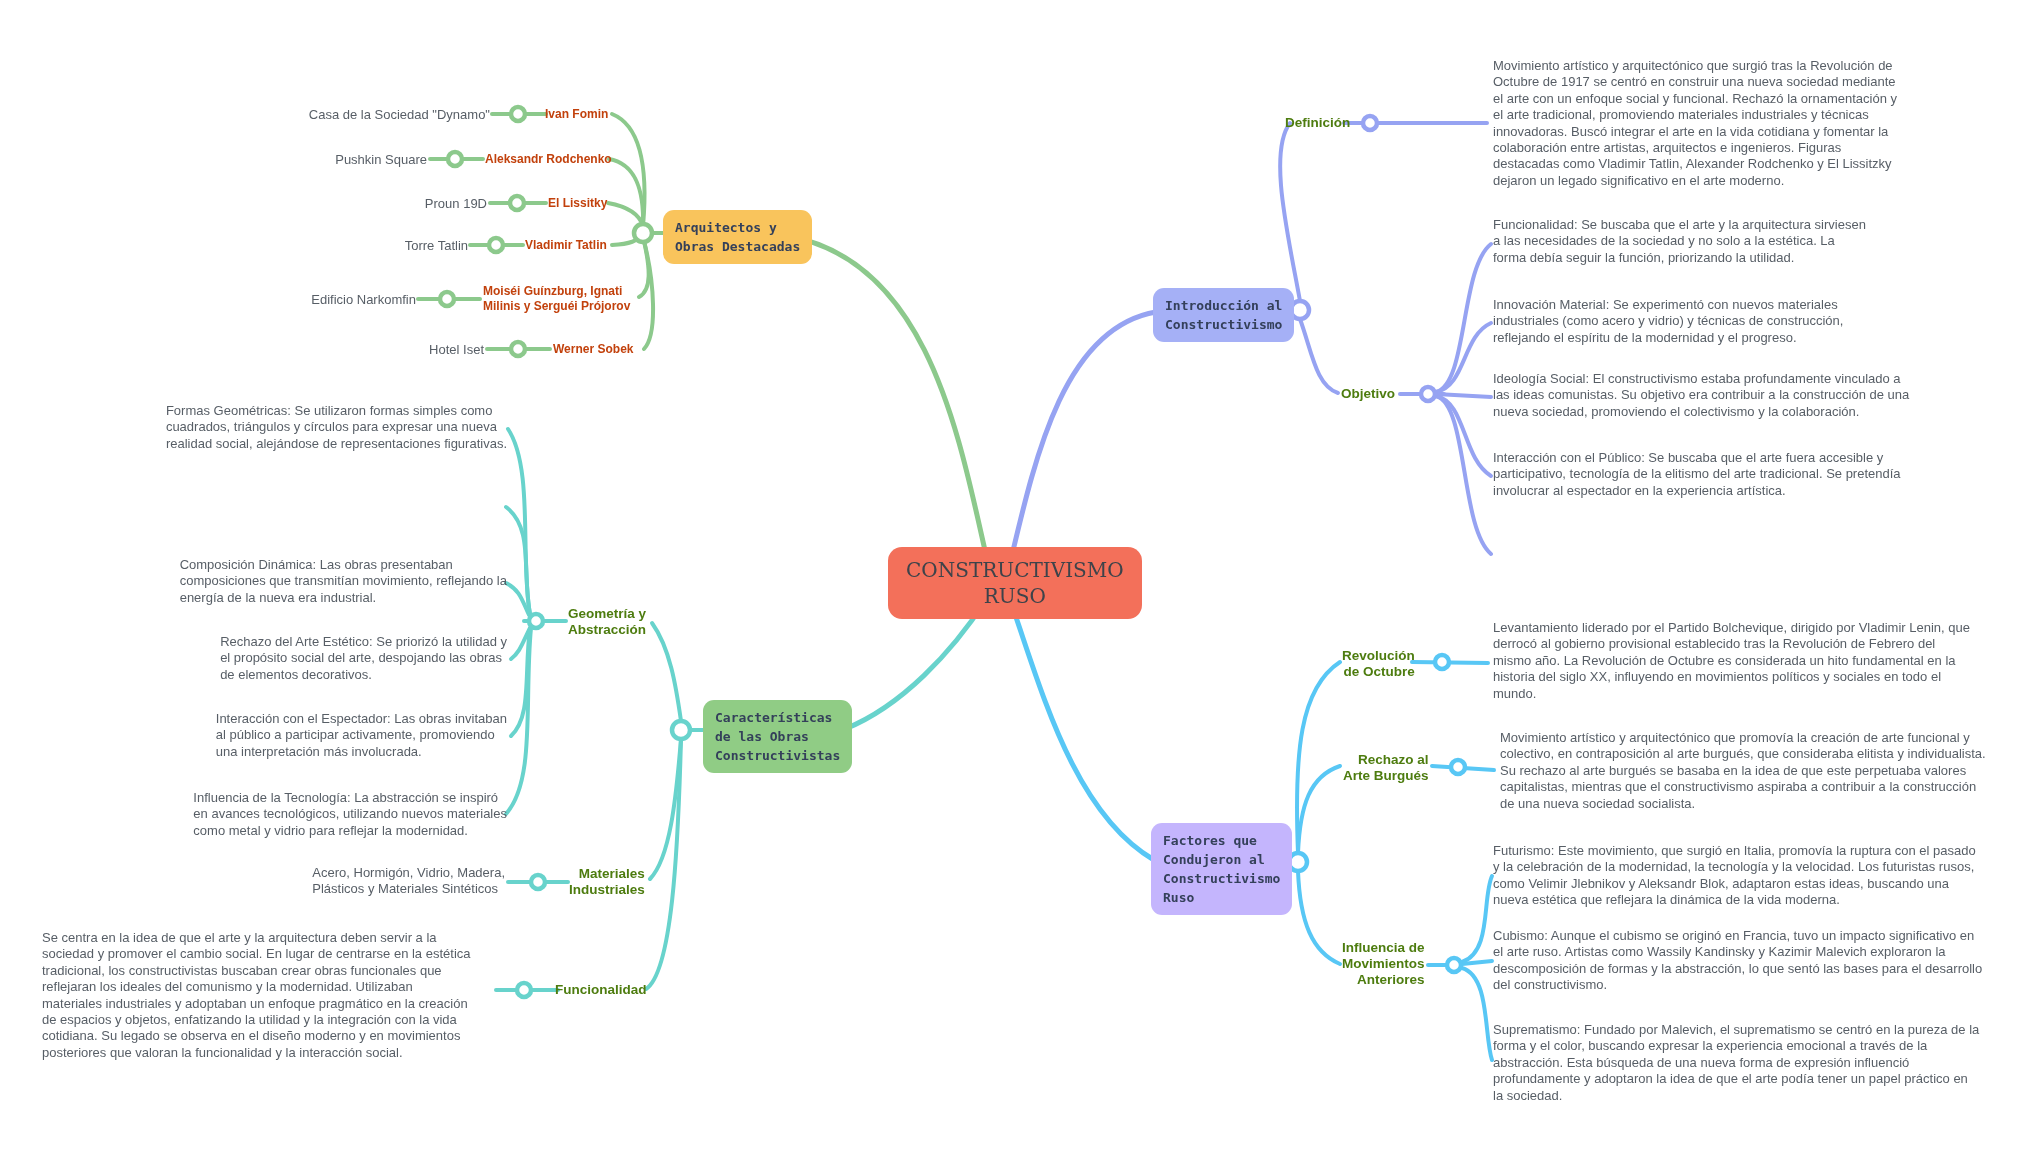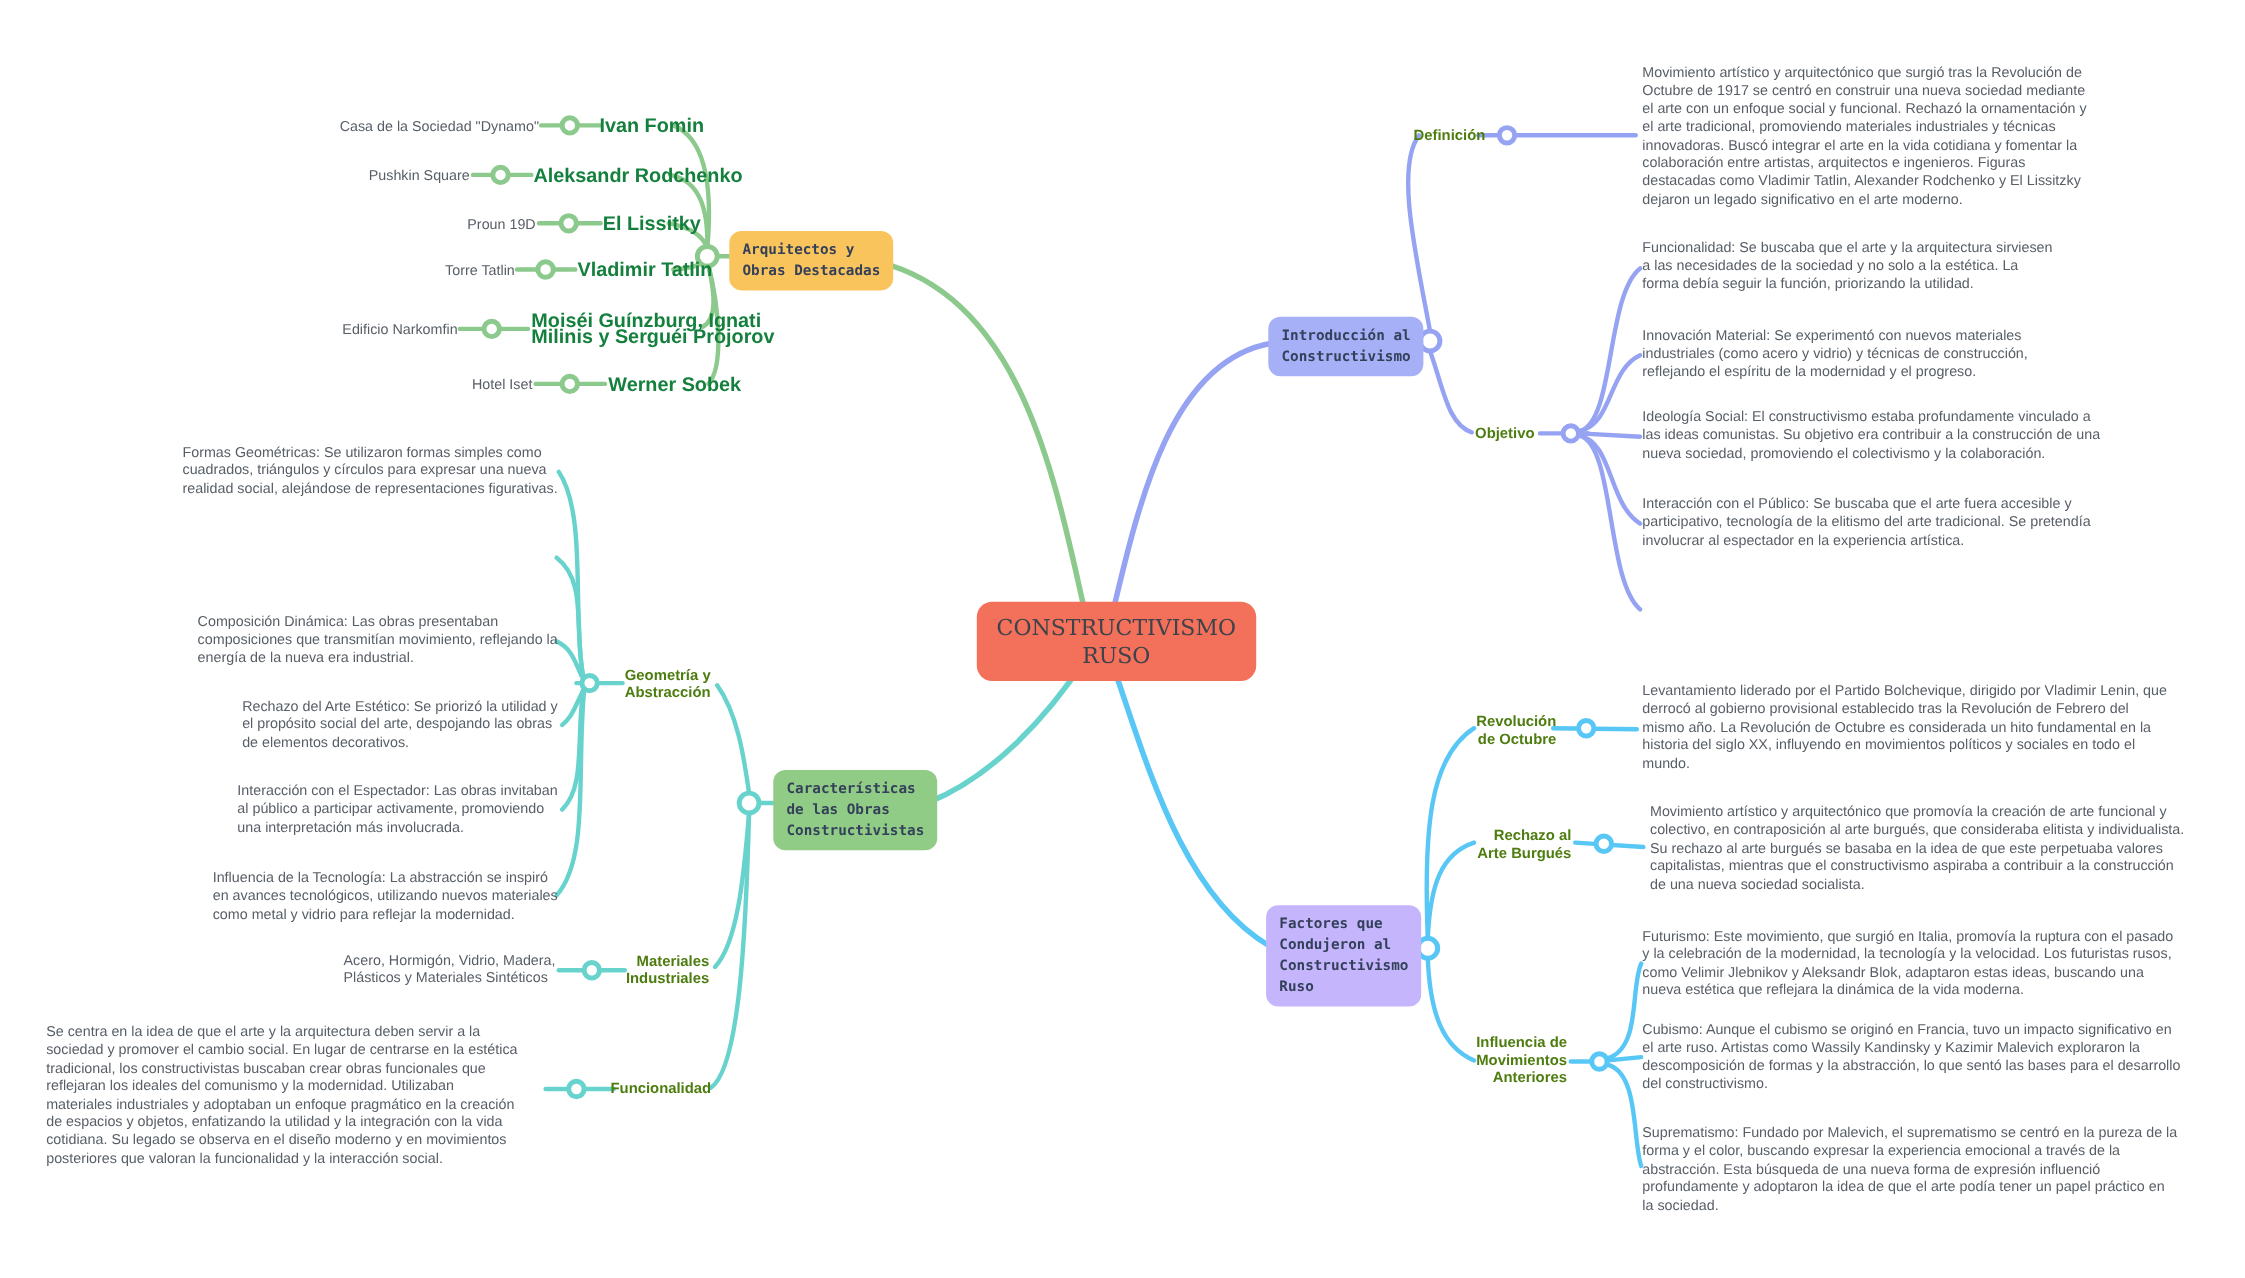"Ivan Fomin" .autor { color: #15803d -> #c2410c; font-size: 18px -> 12px }
